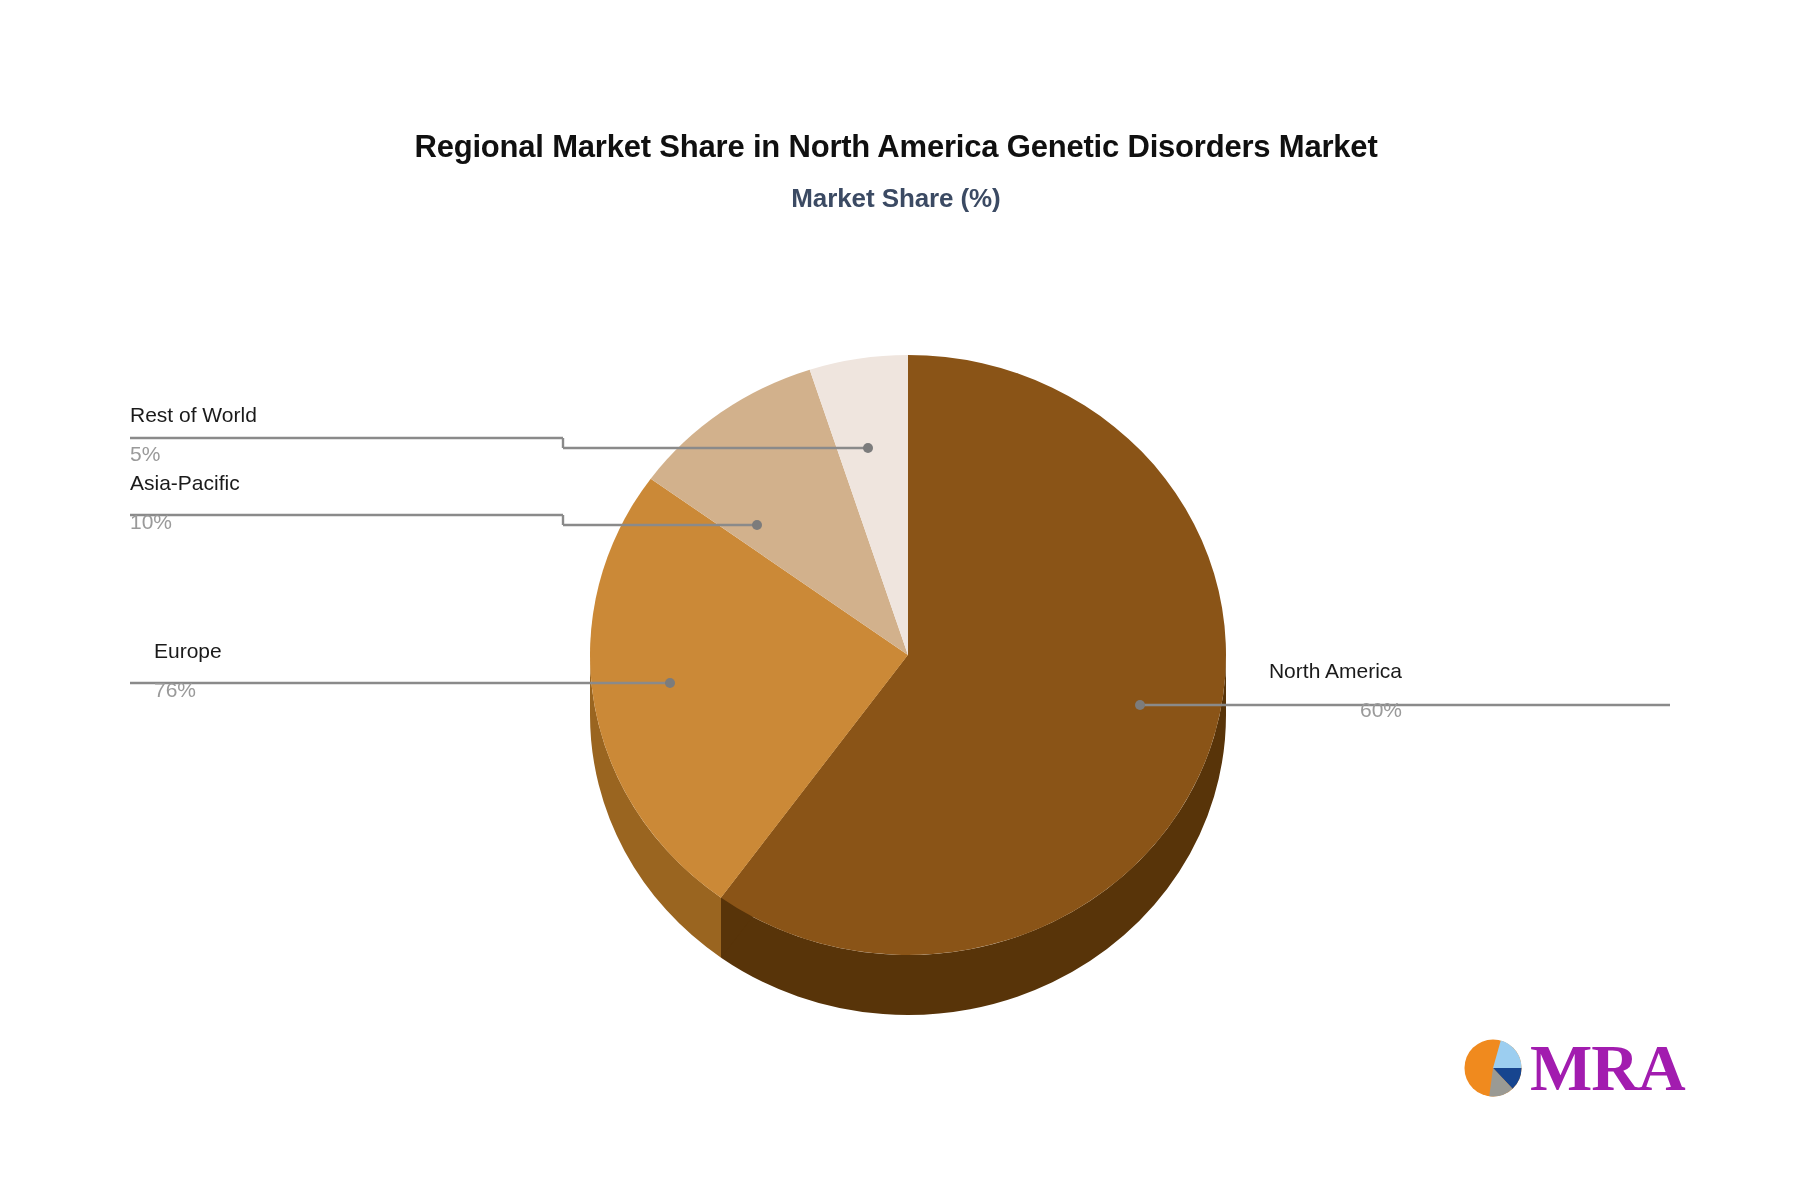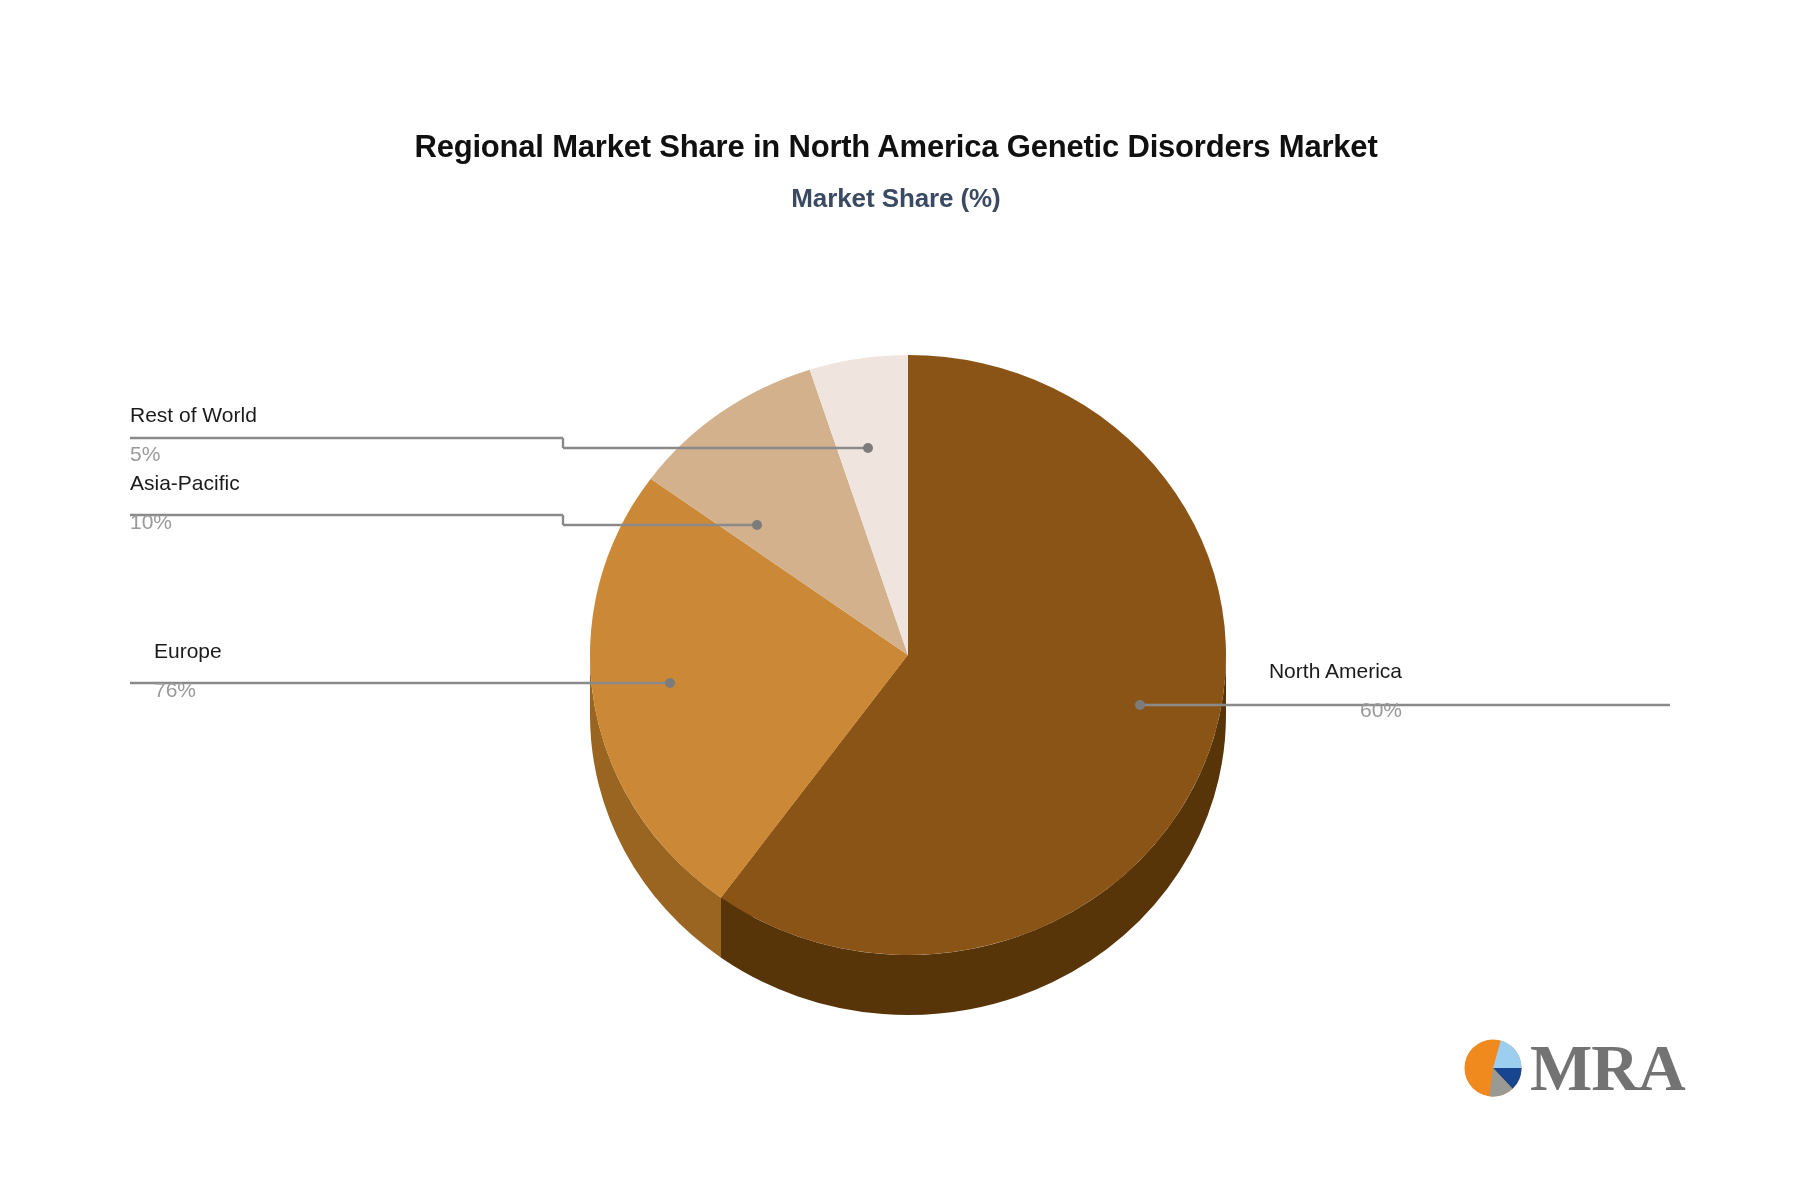"MRA" #brand-logo .logo-word { color: #737373 -> #a21caf }
